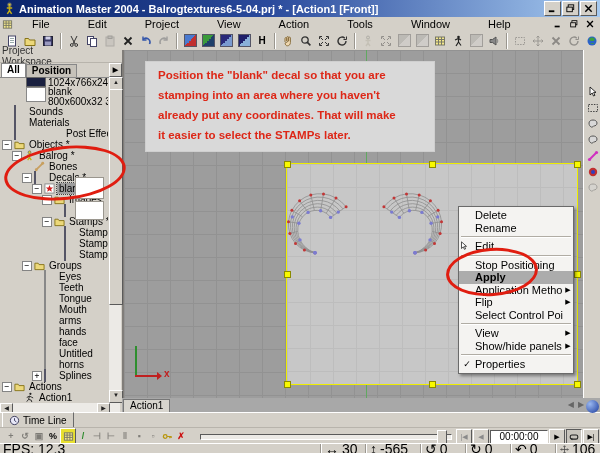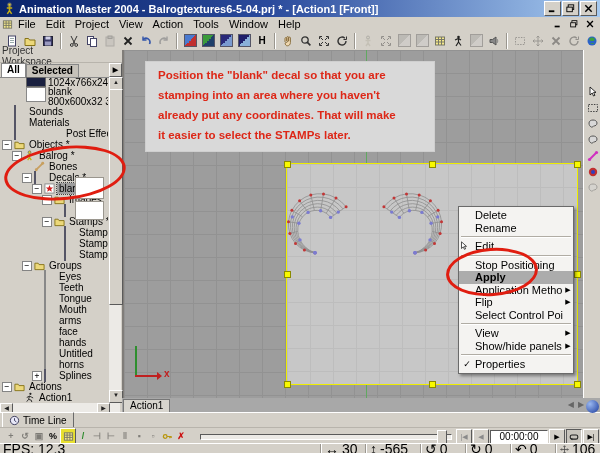"File" .mitem { padding: 0 5px -> 0 19px }
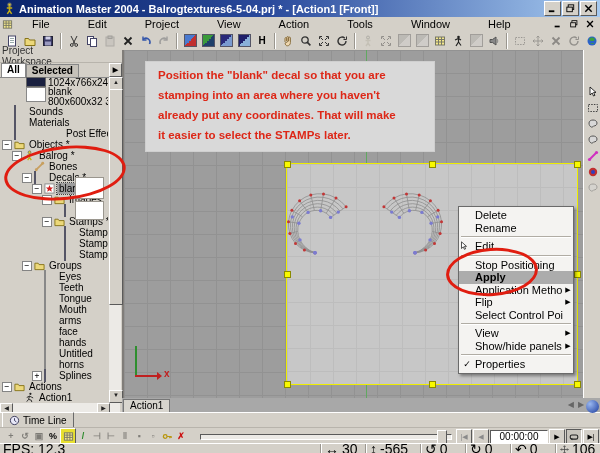"Selected" span.ptab { text: Selected -> Position }
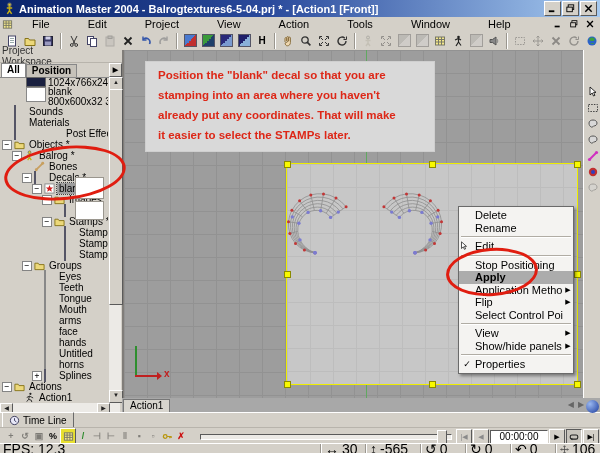"face" div.trow { order: before "hands" -> after "hands" }
